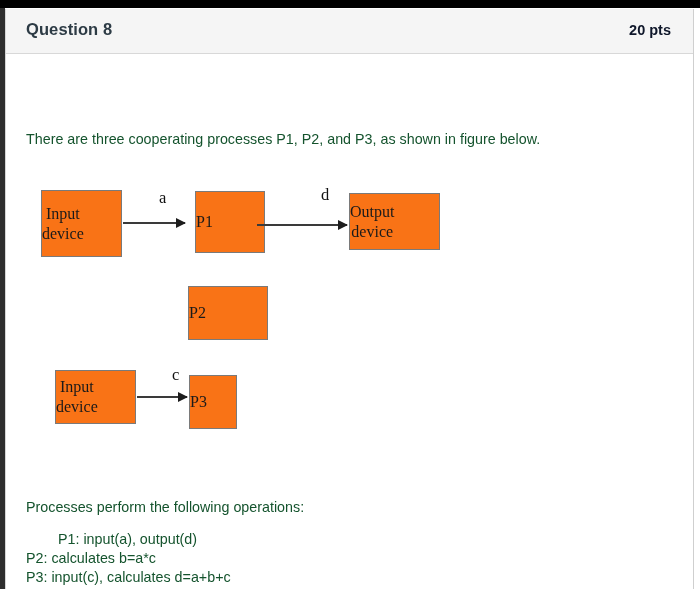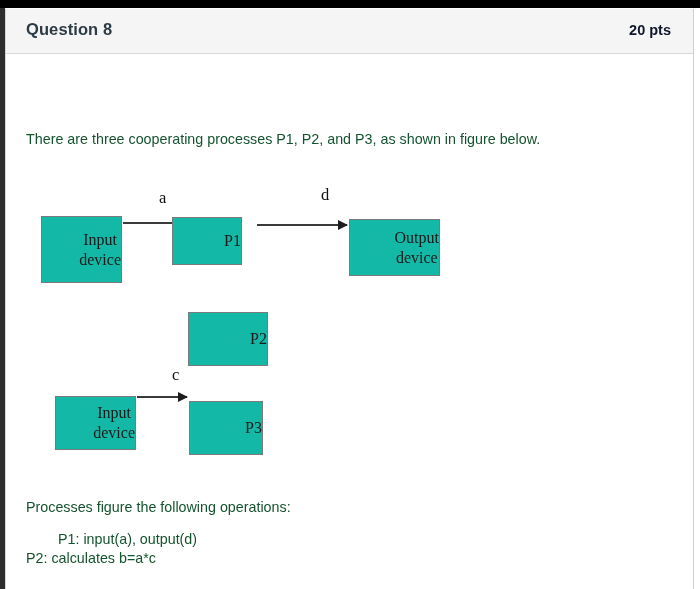"Input" .node { background: #14b8a6 -> #f97316; justify-content: flex-end -> flex-start; margin-top: 26px -> none }
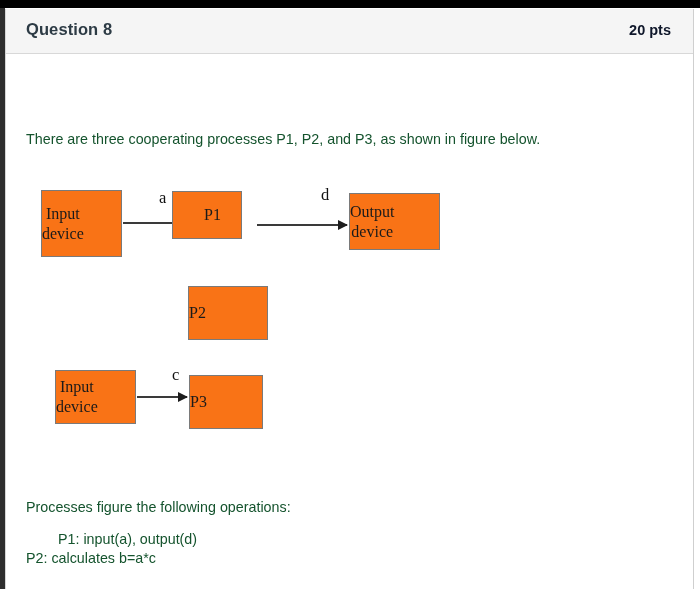"P1" .n-p1 { height: 48px -> 62px; left: 166px -> 189px; padding-left: 31px -> none }
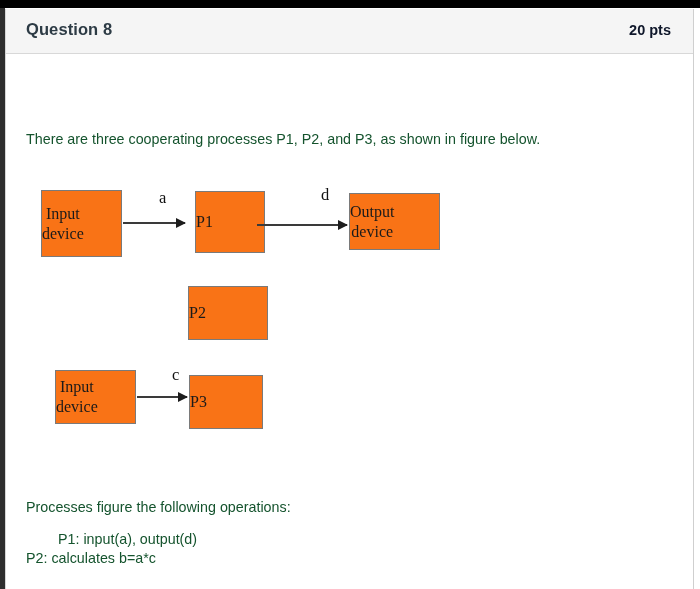"P3" .n-p3 { width: 74px -> 48px }
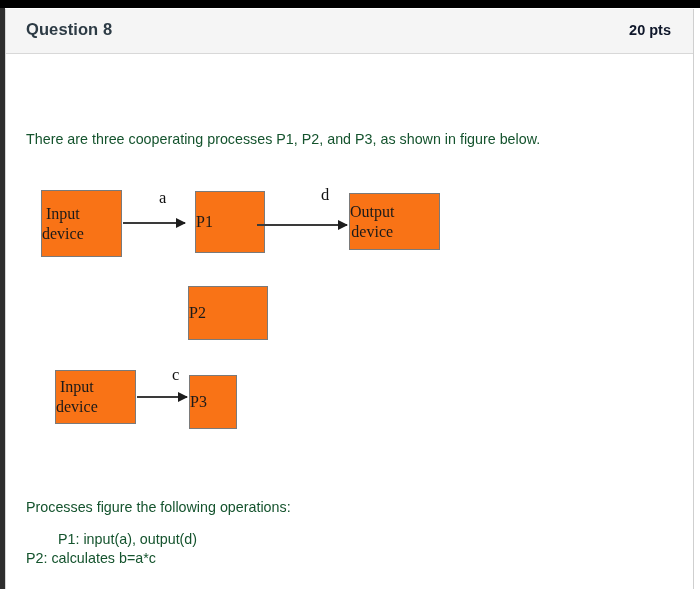"Processes figure the following" div.para { text: figure -> perform }
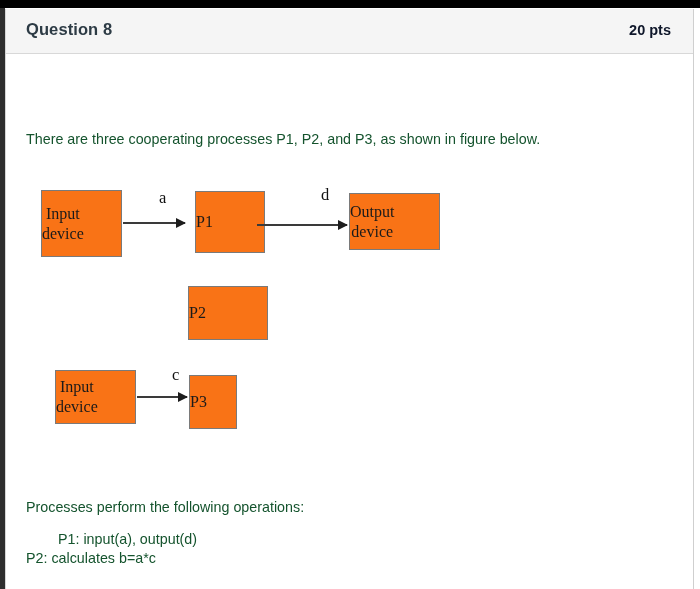"P3: input(c), calculates d=a+b+c" div.para { html: none -> <div>P3: input(c), calculates d=a+b+c</div> }
